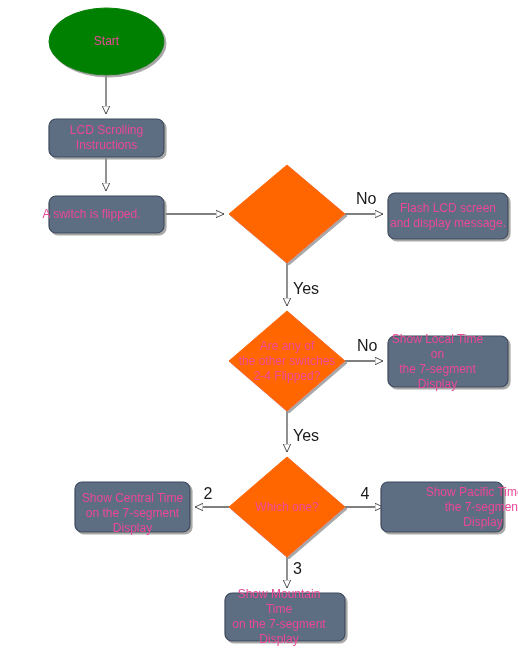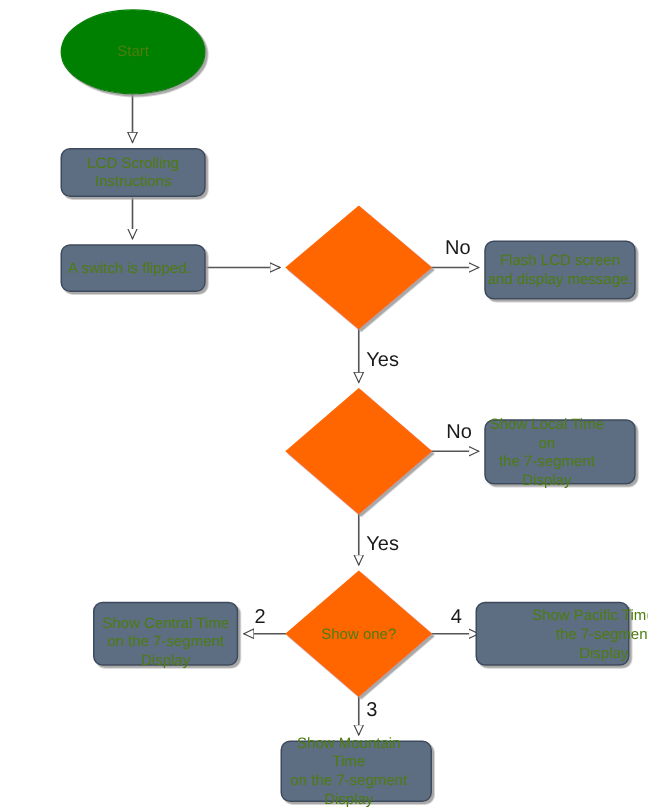"Start" .node-label { color: #4d7c0f -> #ec4899 }
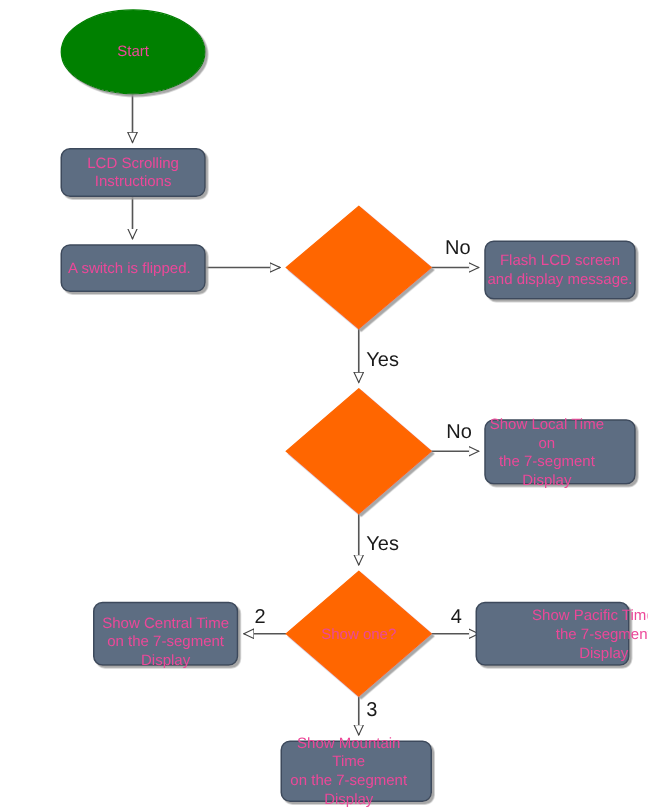"A switch is flipped." div.node-label { left: 46px -> 34px }
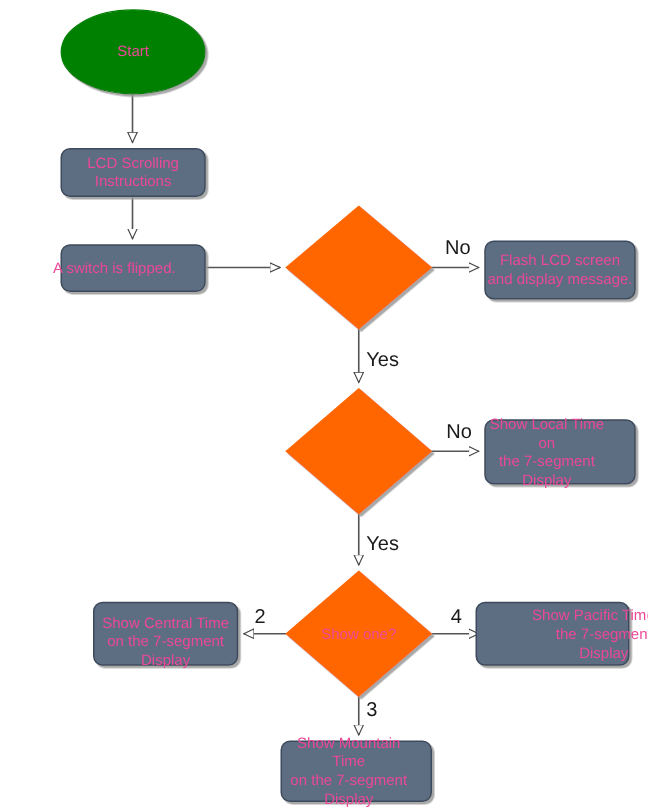"Are any of" div.node-label { html: none -> <div>Are any of the other switches 2-4 Flipped?</div> }
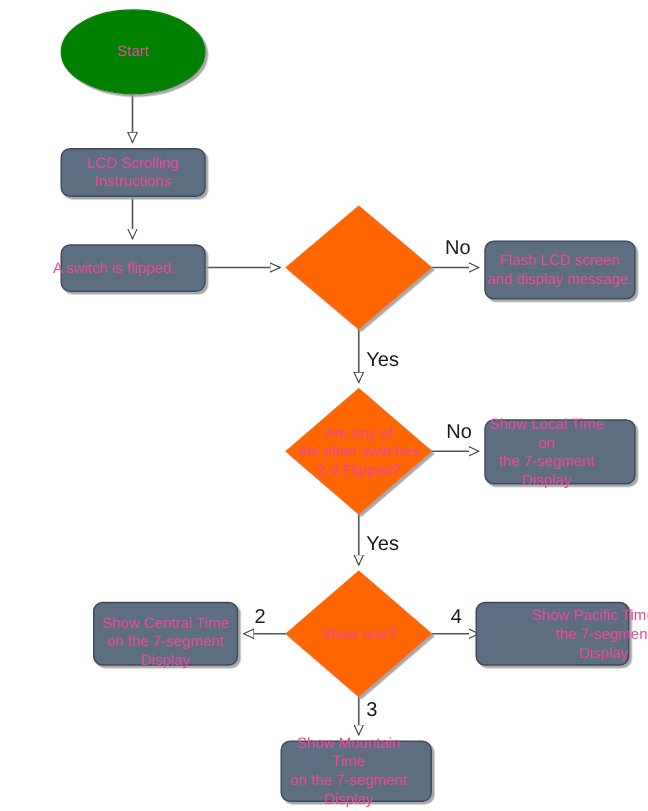"Show one?" div.node-label { text: Show -> Which }
